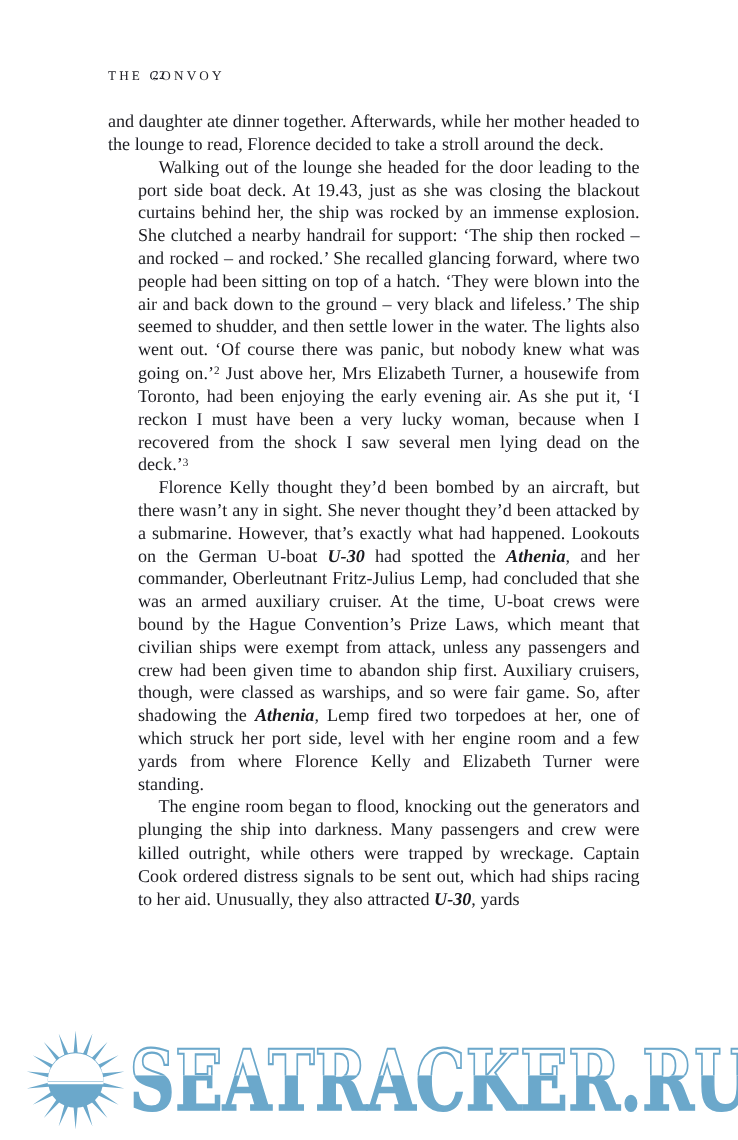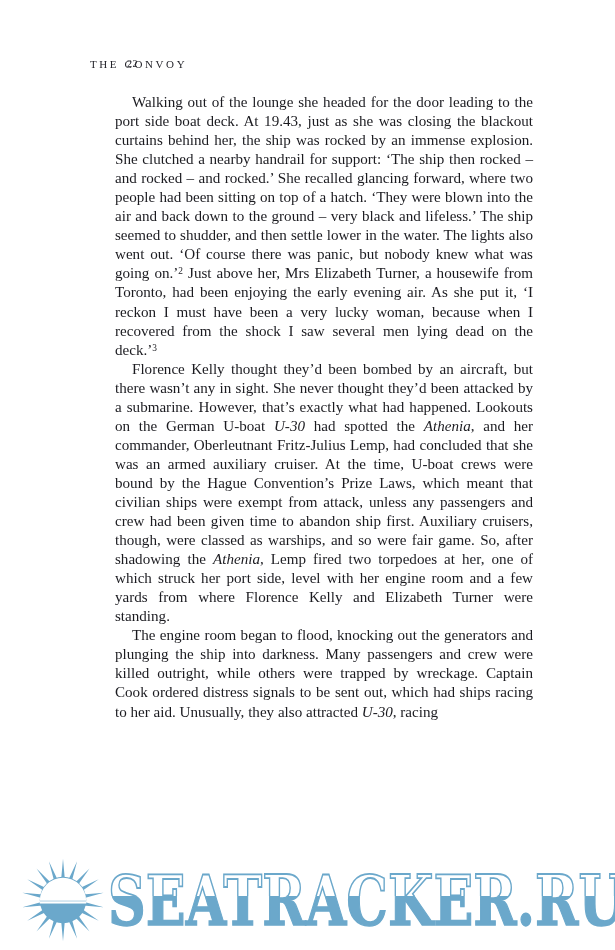"and daughter ate dinner together." p { html: none -> <p><span>and daughter ate dinner together. Afterwards, while her mother headed to the lounge to read, Florence decided to take a stroll around the deck.</span></p> }
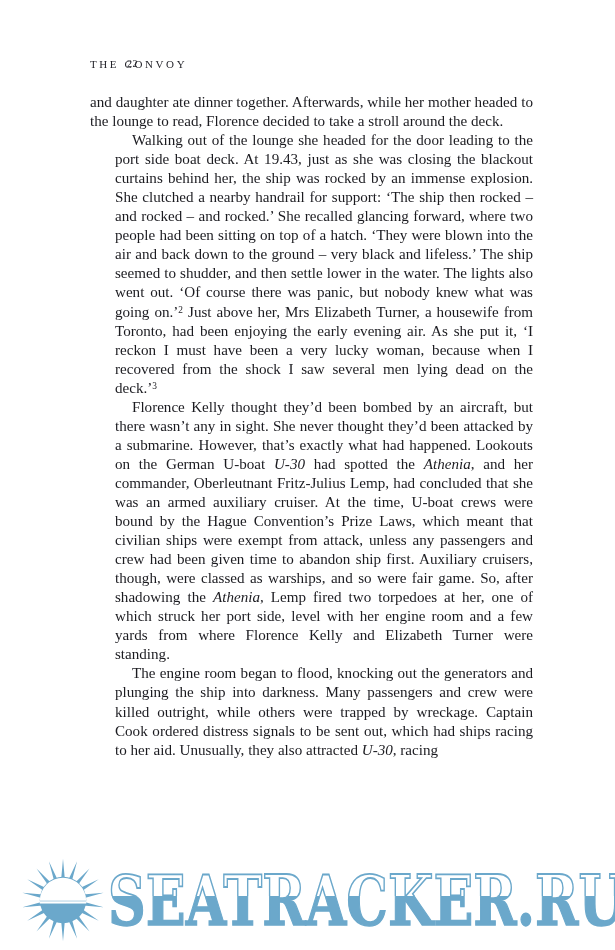"U-30" .textblock p i { font-weight: none -> bold }
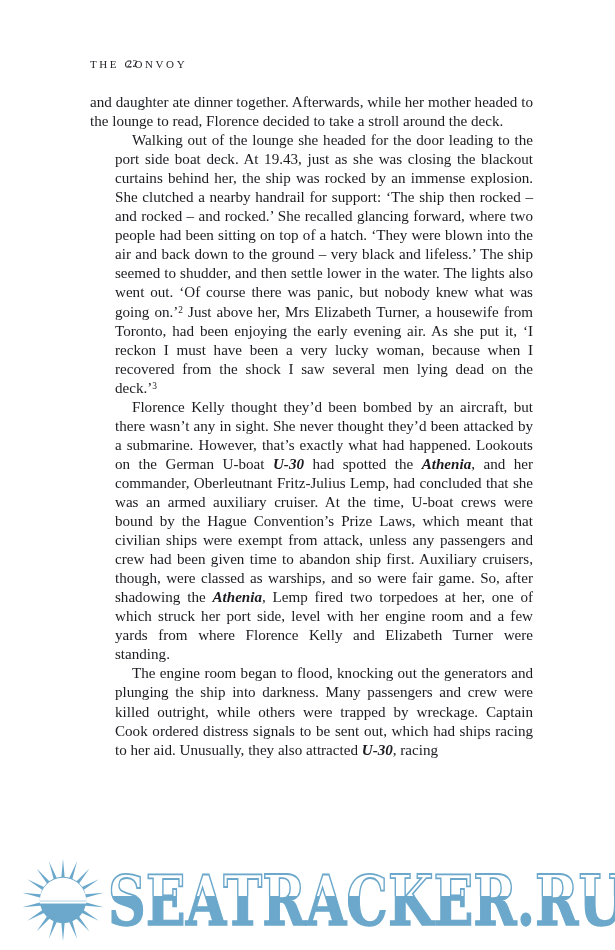", racing" span { text: racing -> yards }
